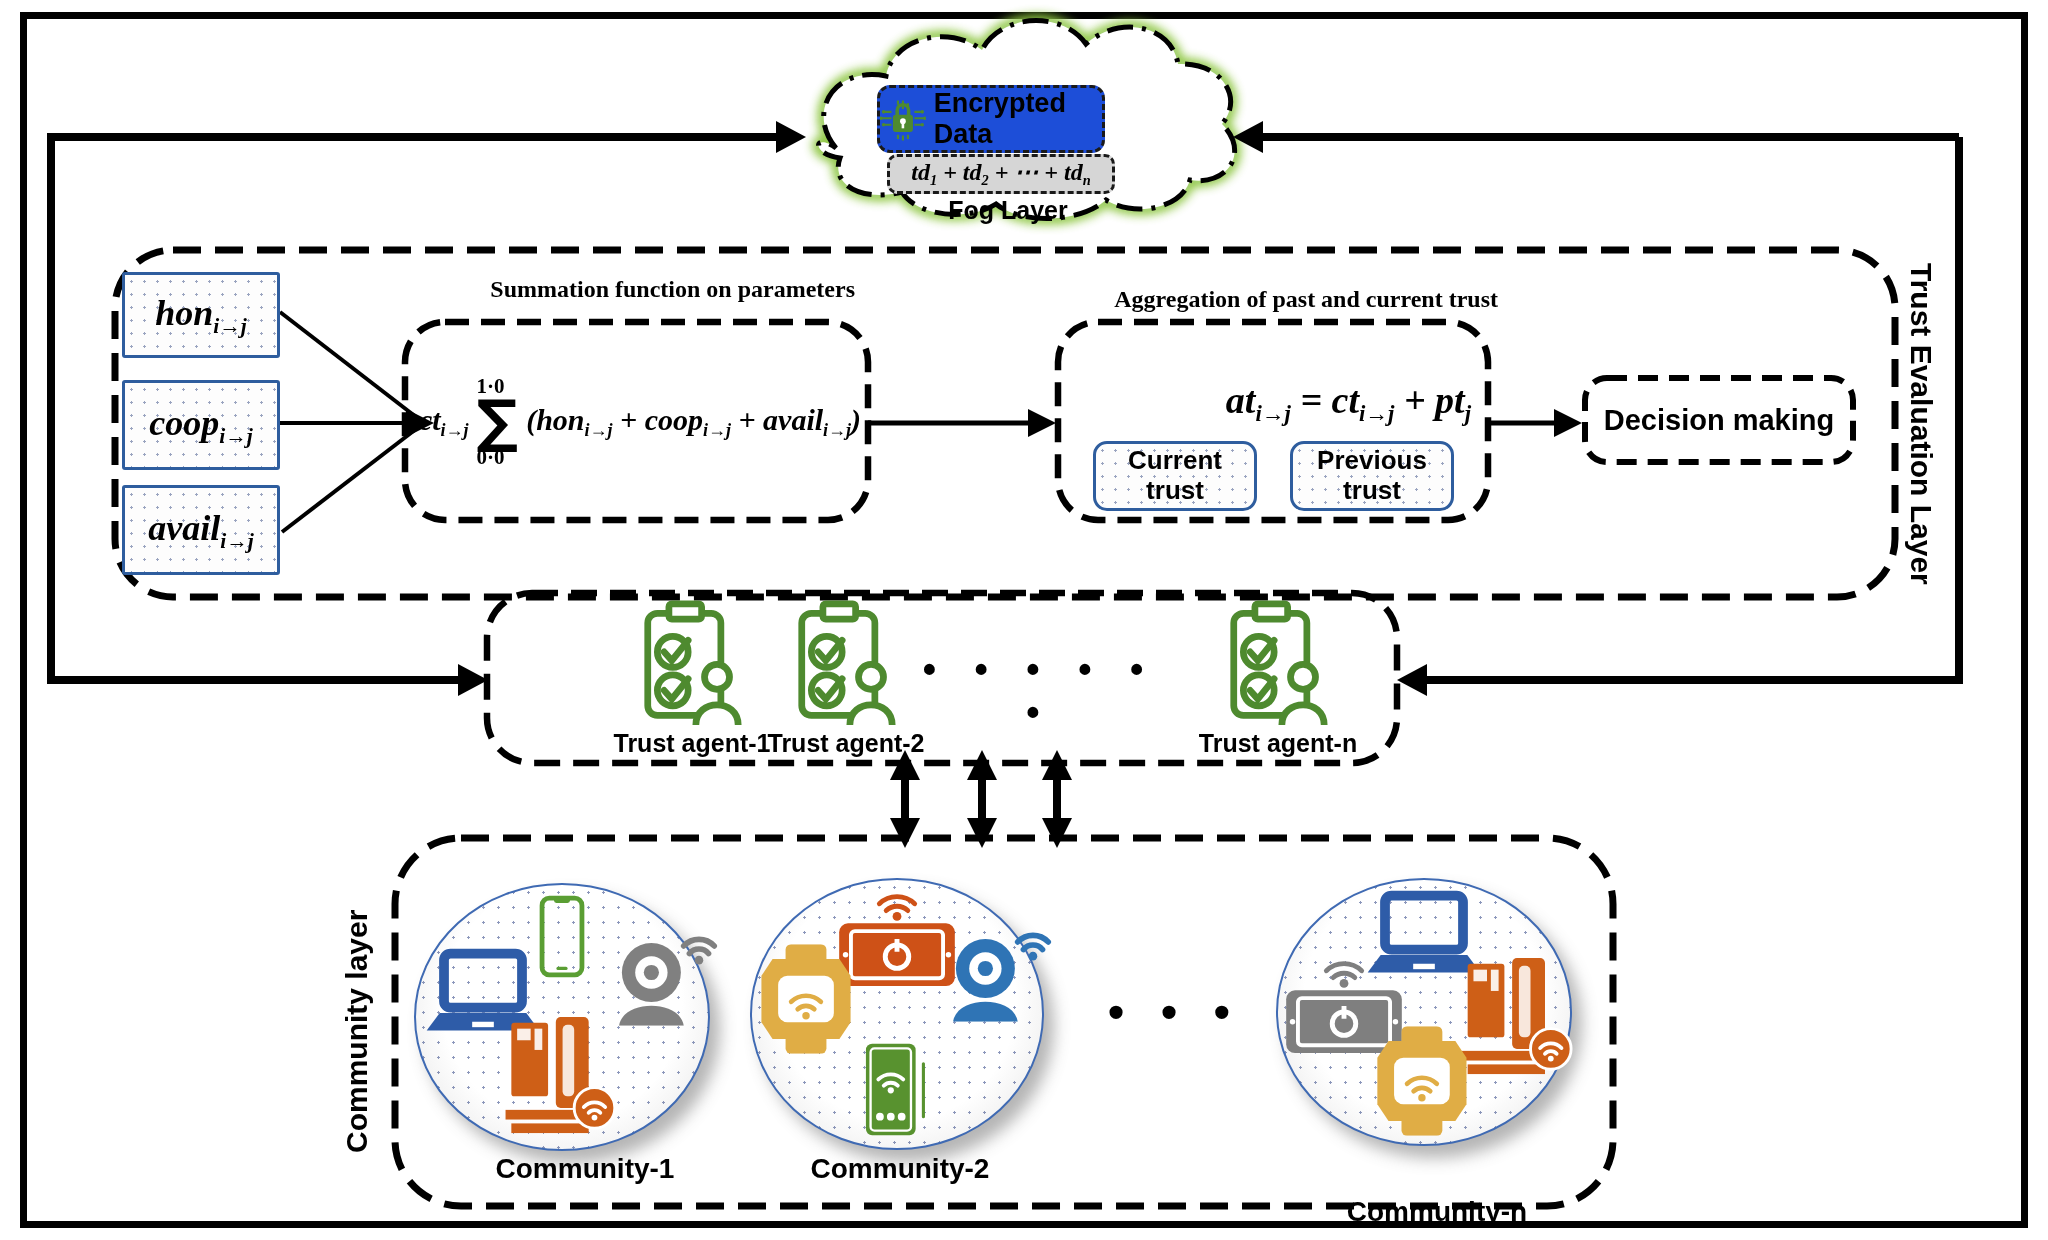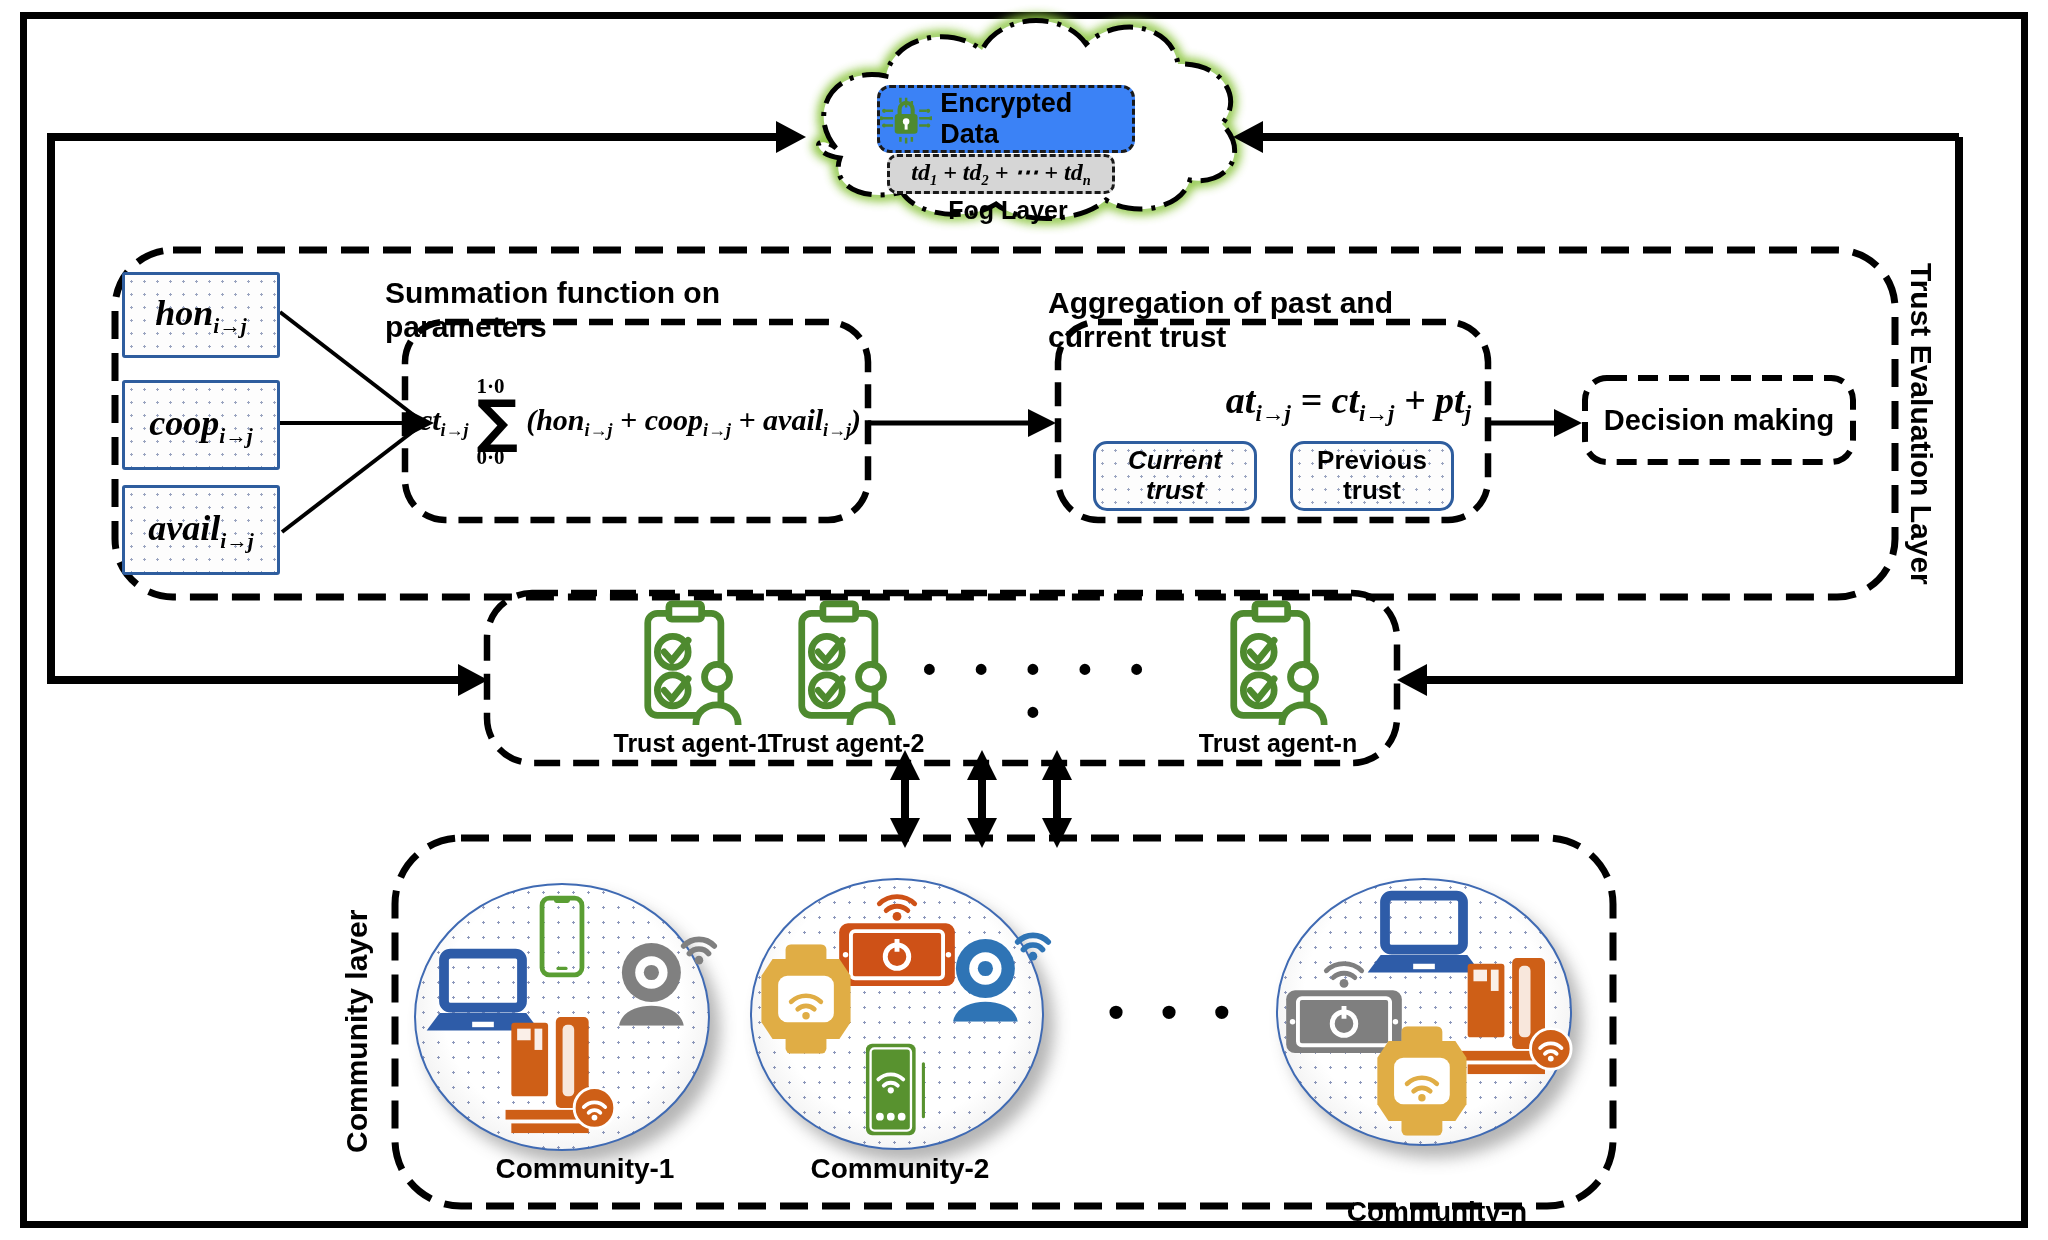"Encrypted Data" .enc-box { background: #3b82f6 -> #1d4ed8; width: 258px -> 228px }
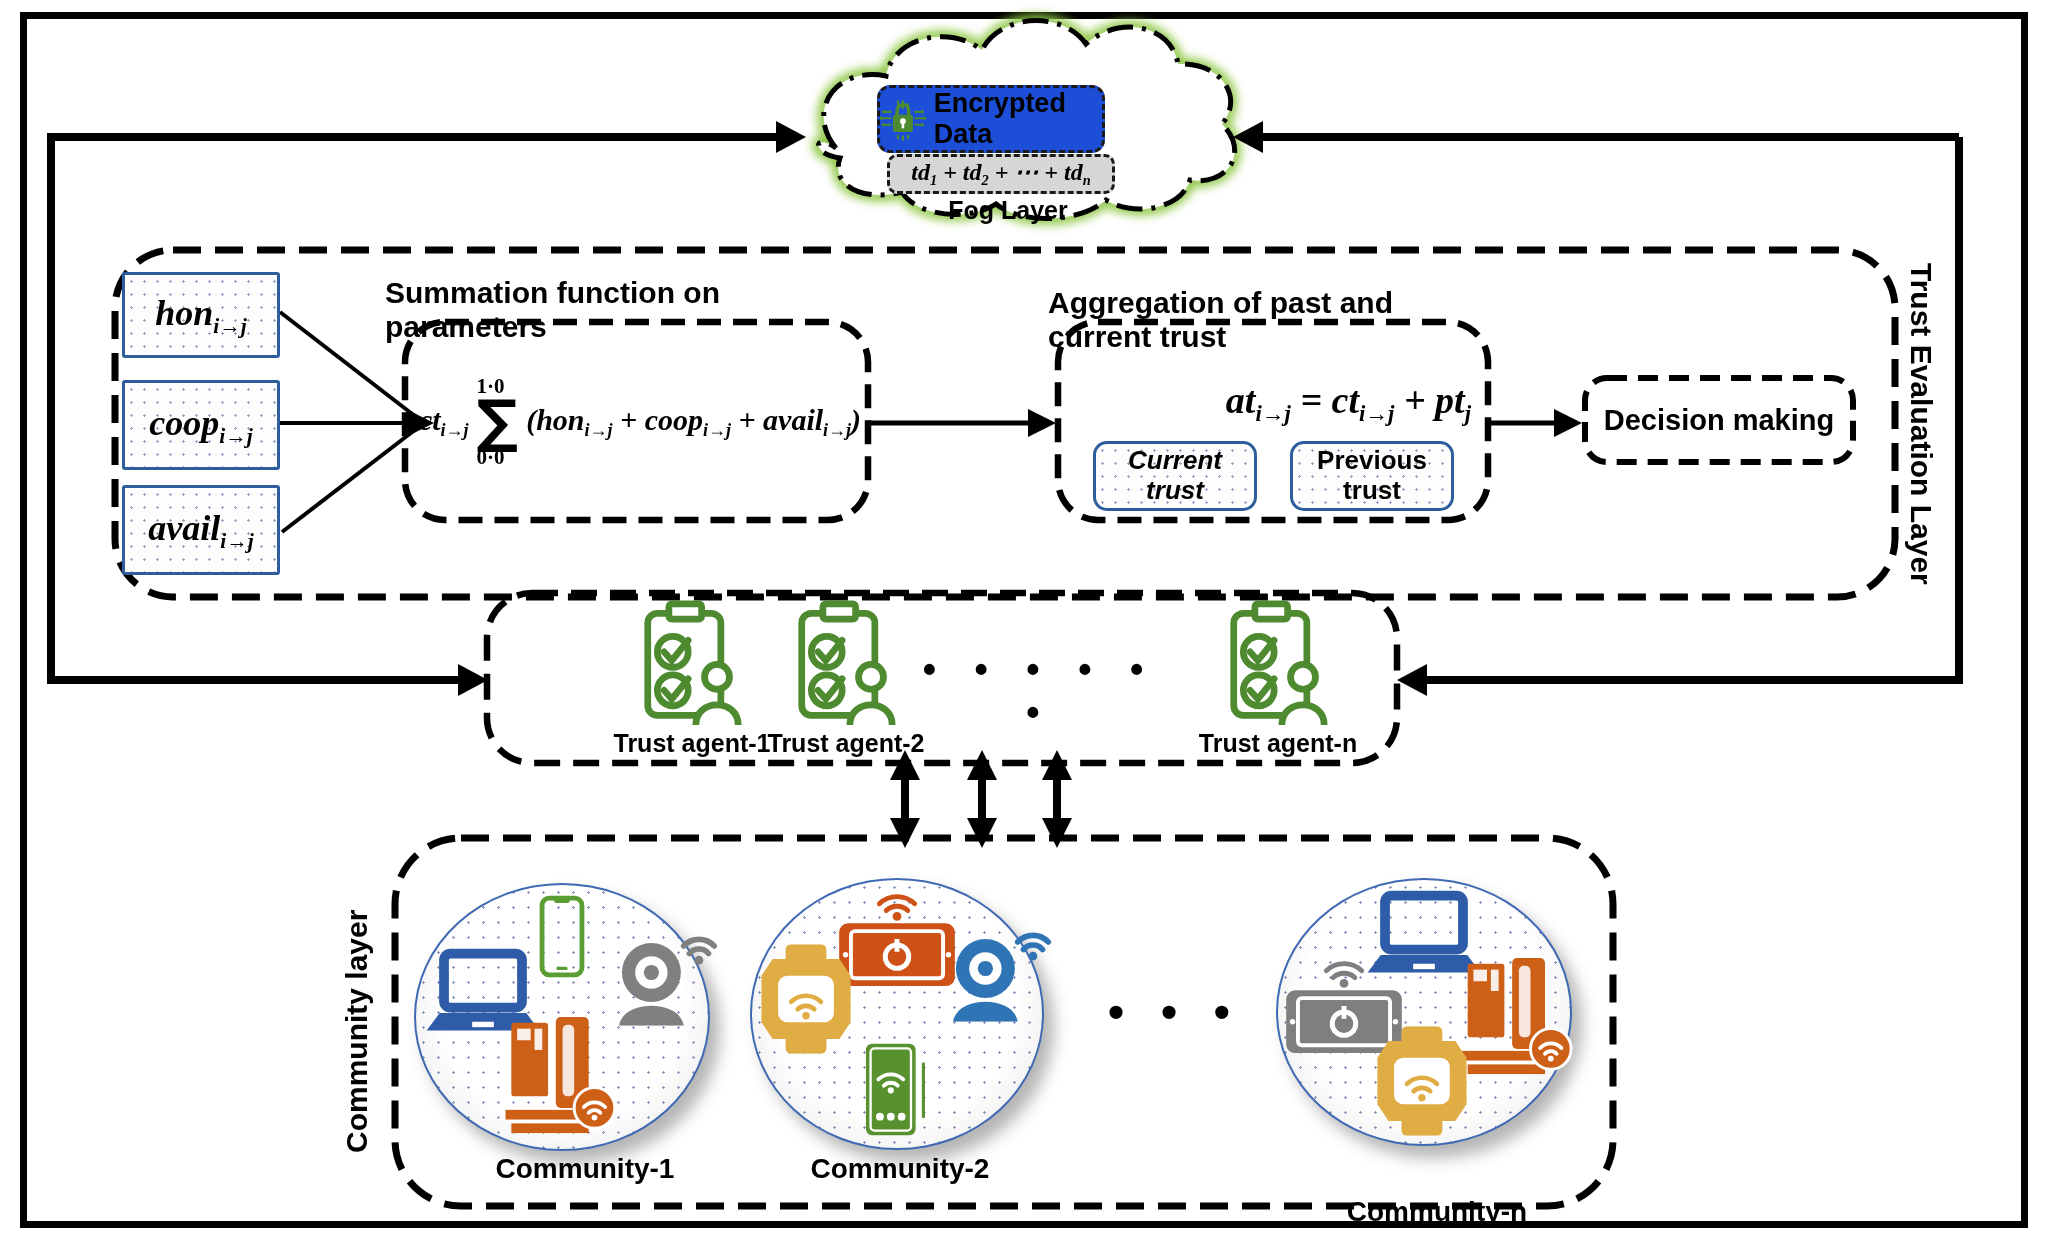"Summation function on parameters" .sec-title { font-family: none -> Liberation Serif, serif; font-size: 30px -> 24px; text-align: left -> right }
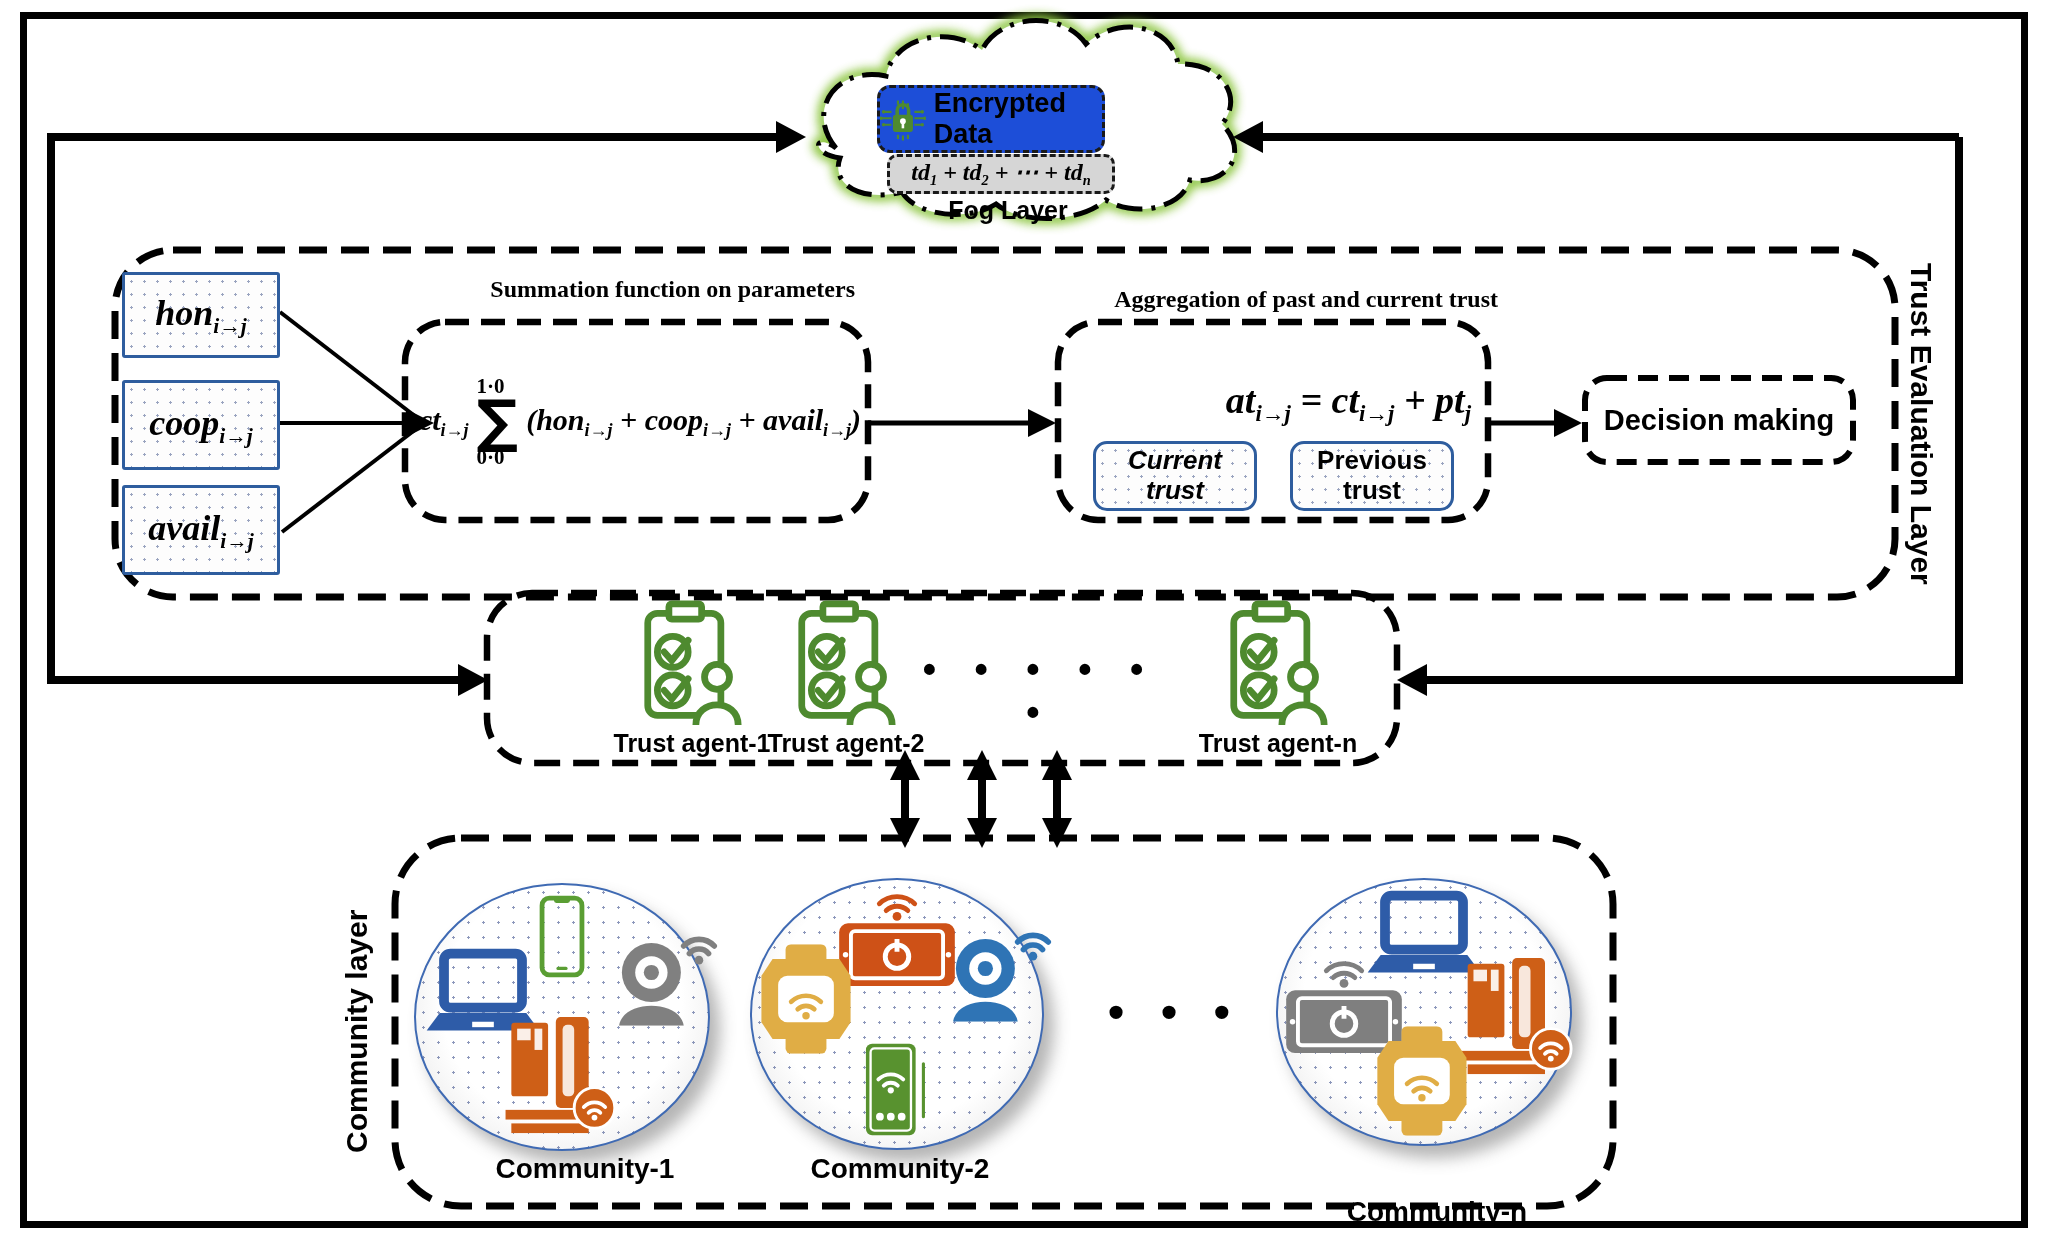"Current trust" #current-box { font-style: italic -> none }
